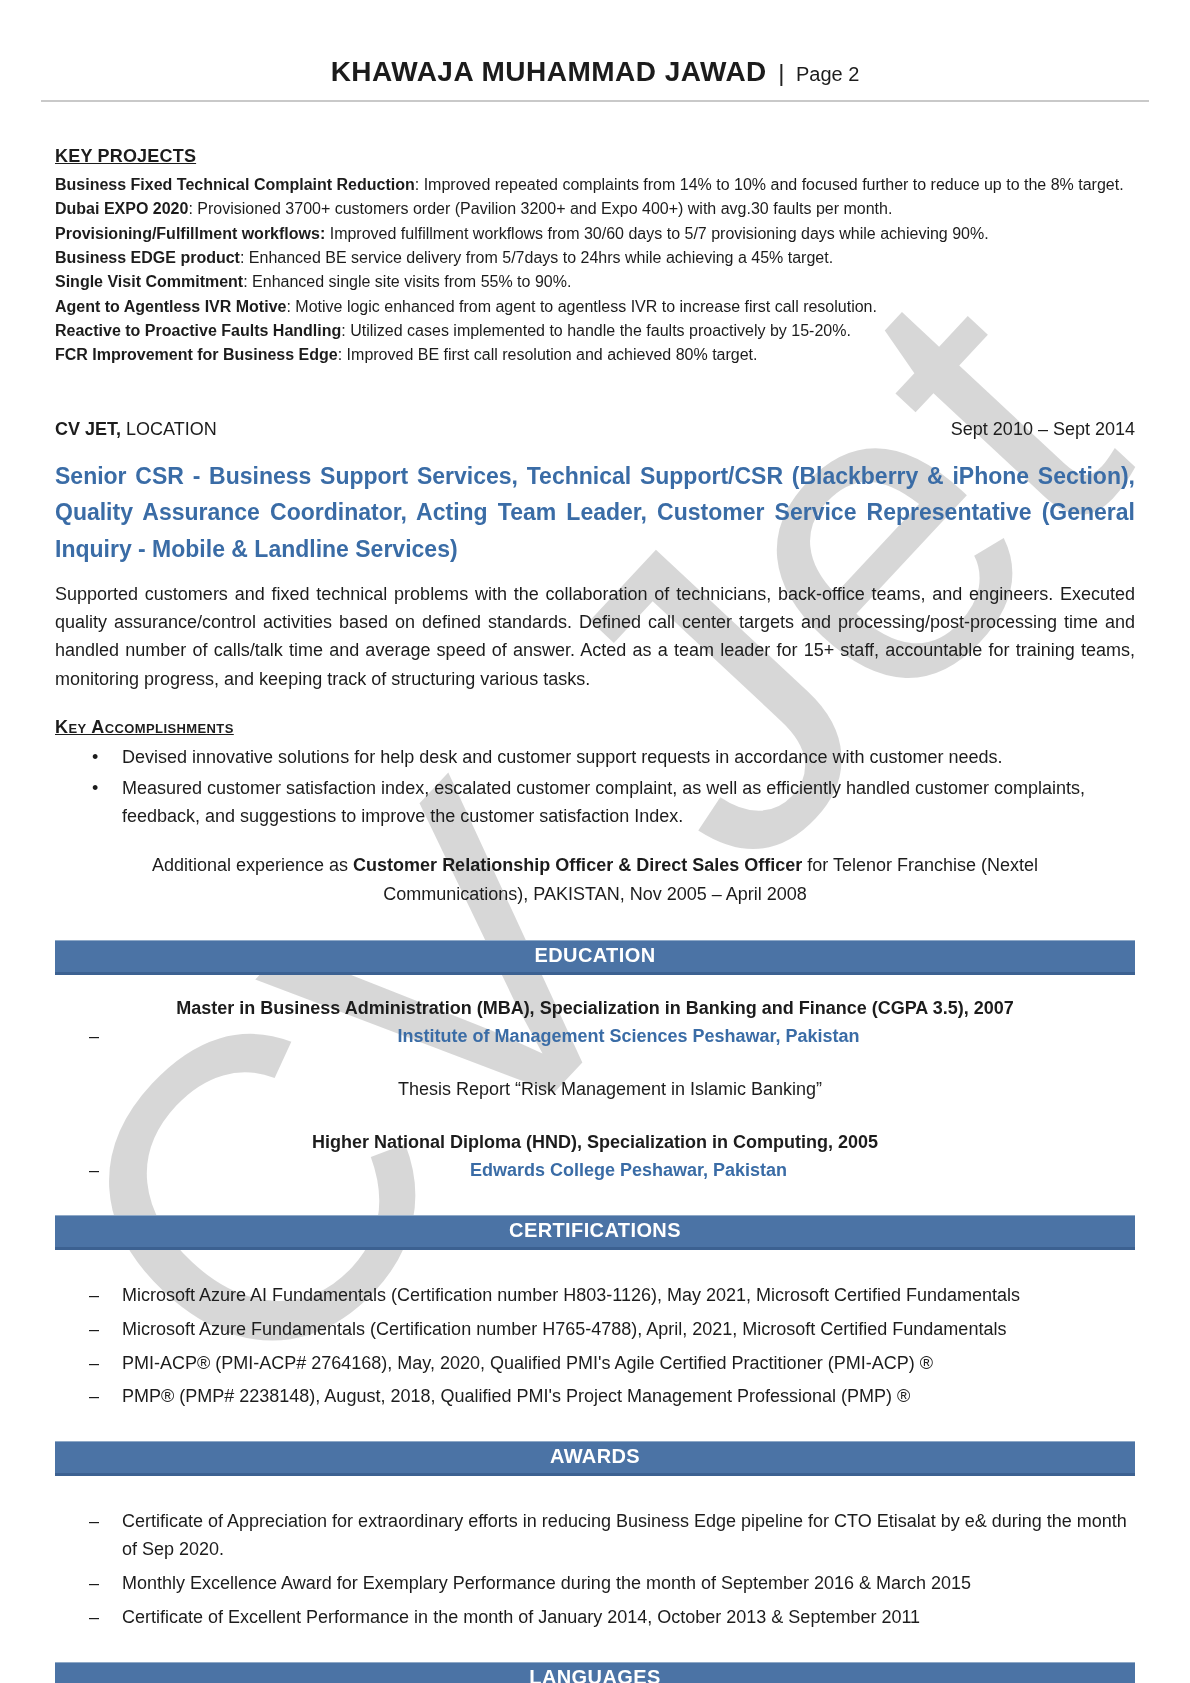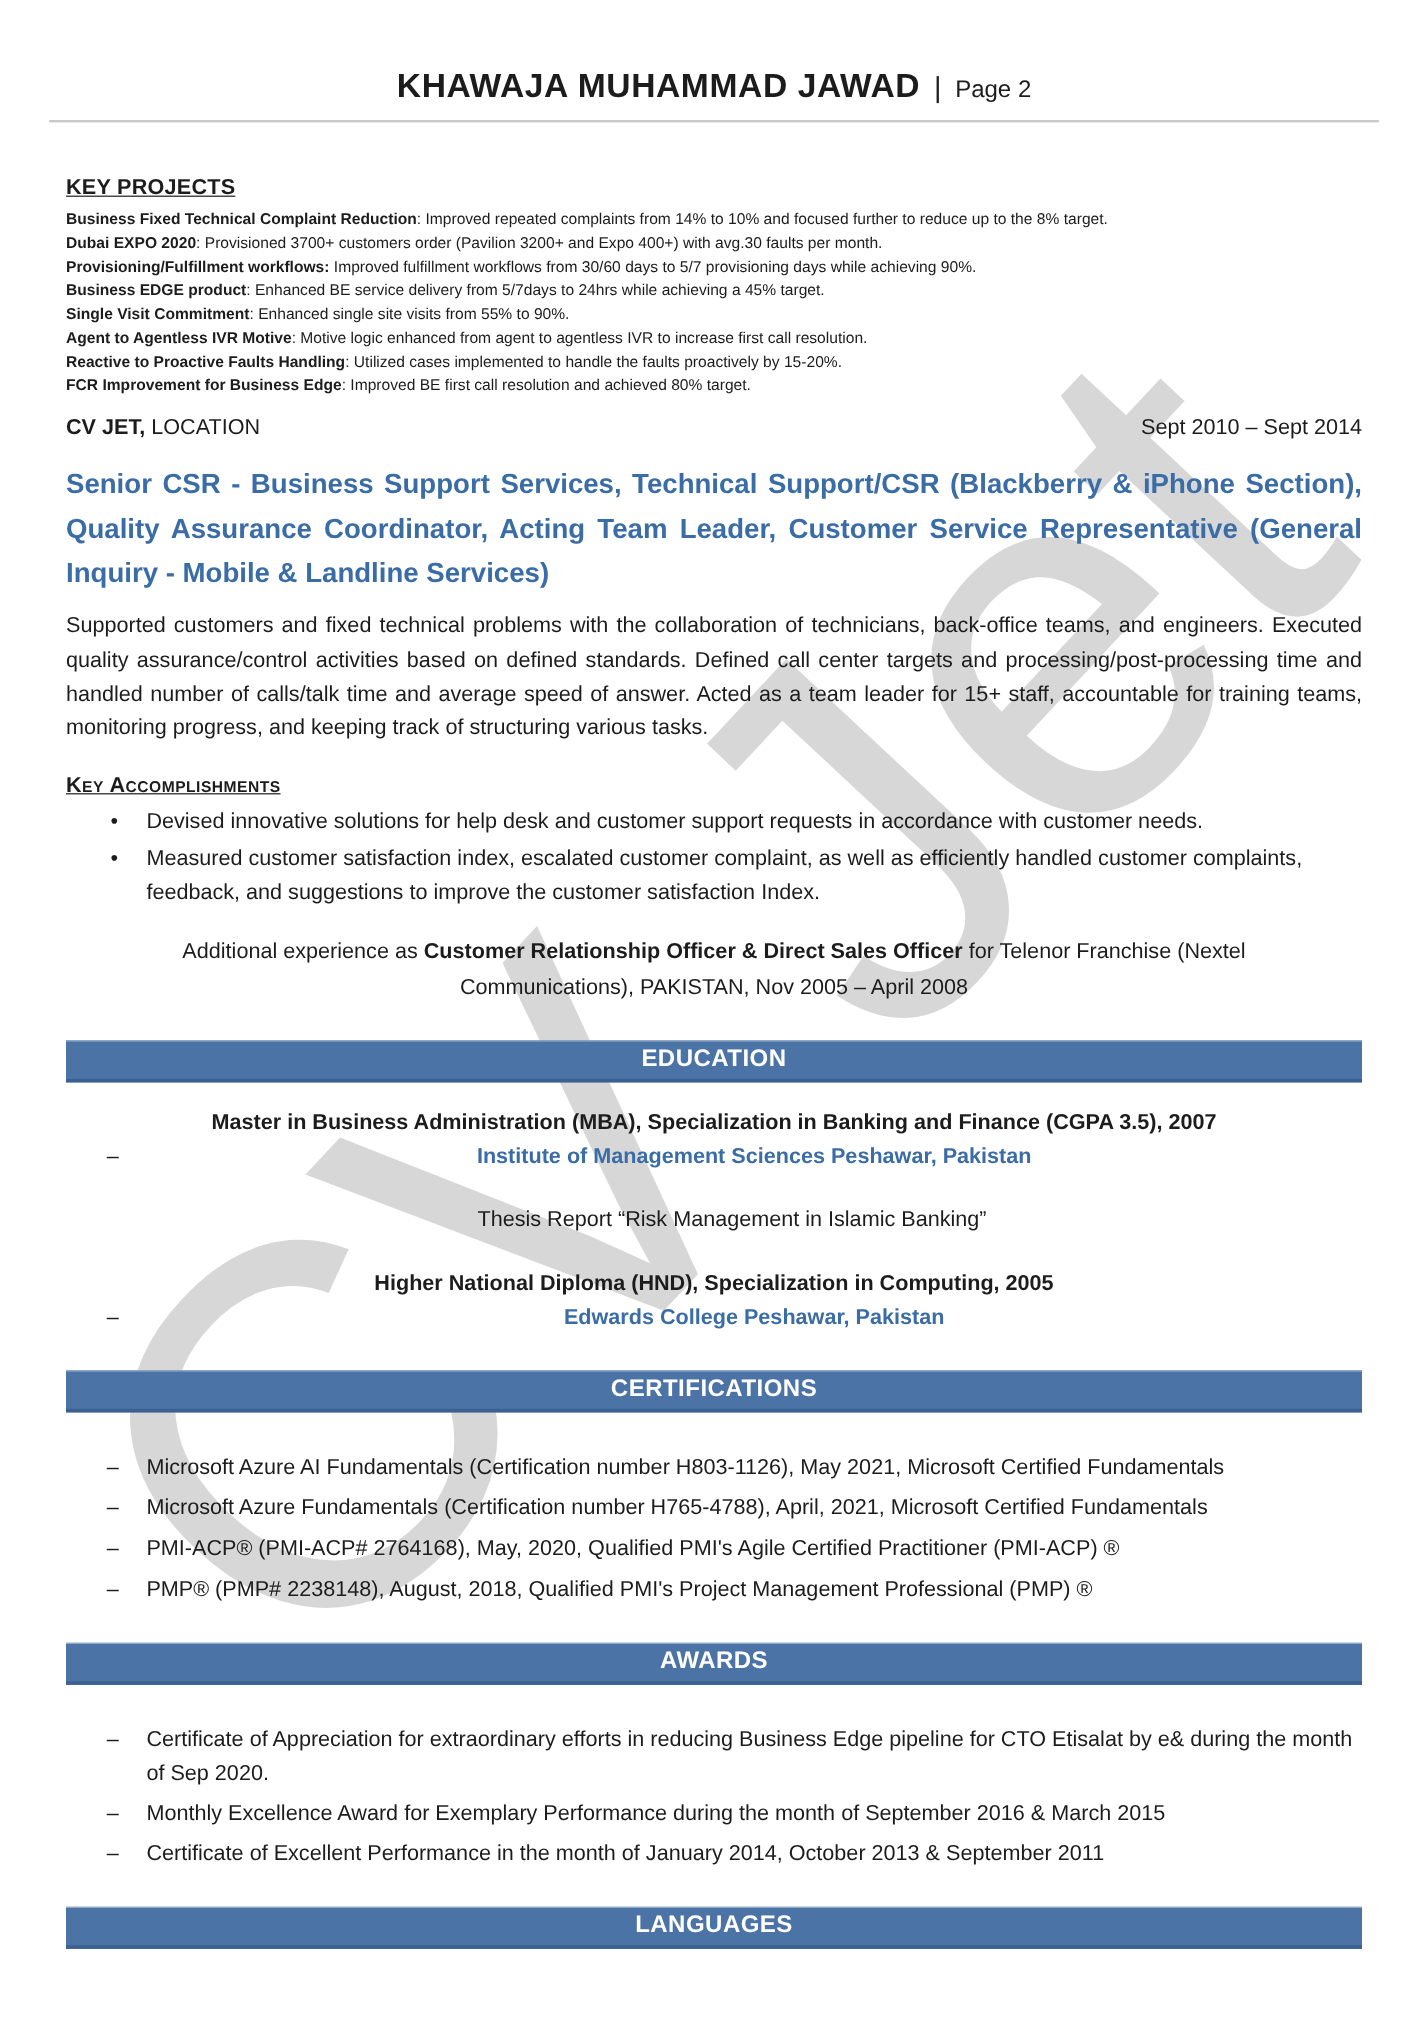"Business Fixed Technical Complaint" .proj { font-size: 13px -> 16px }
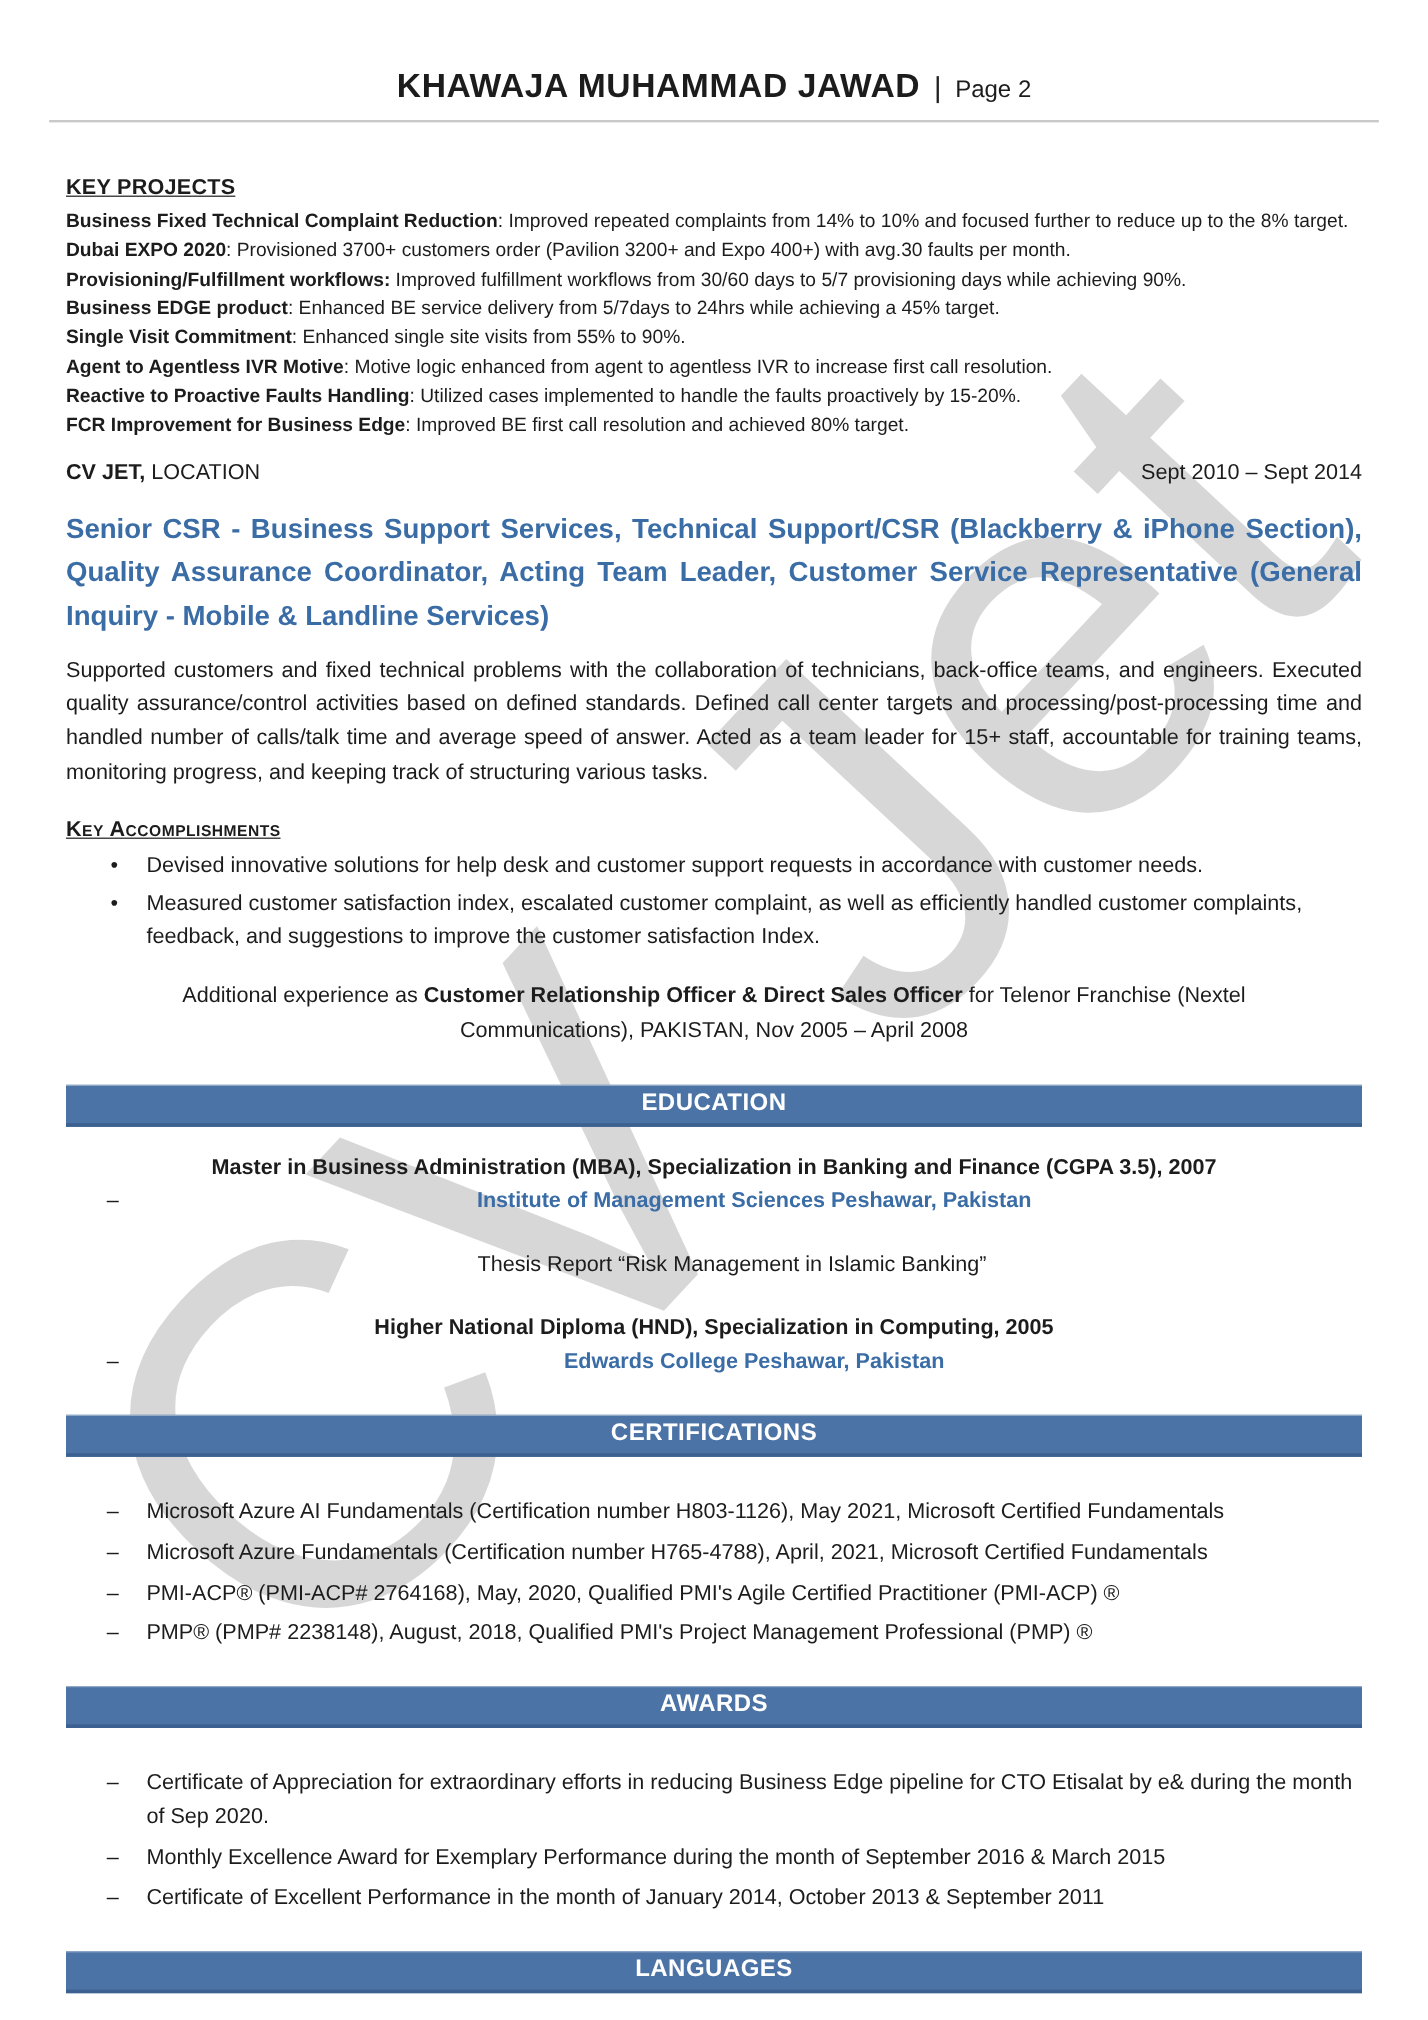"CV JET, LOCATION" .job-line { margin-top: 15px -> 51px }
